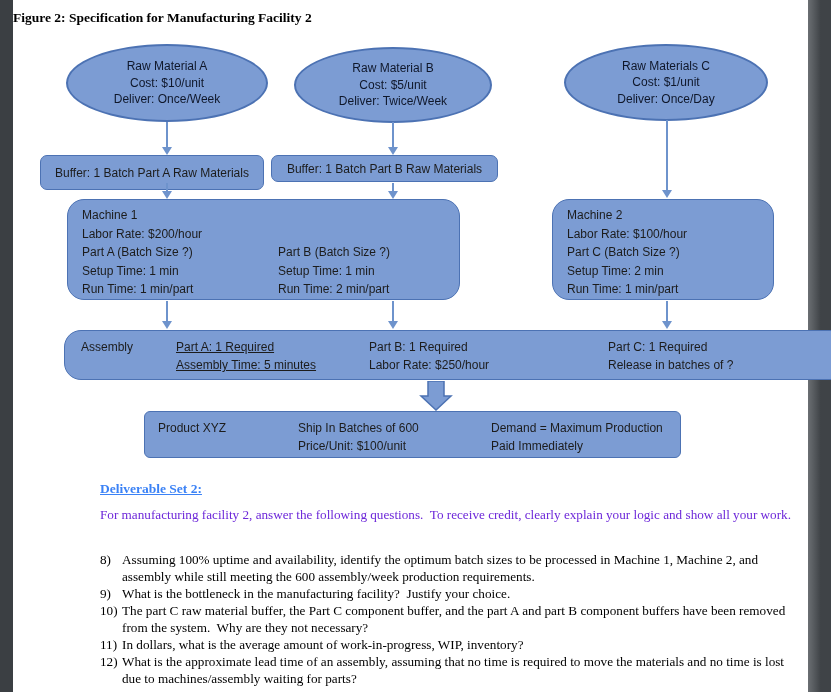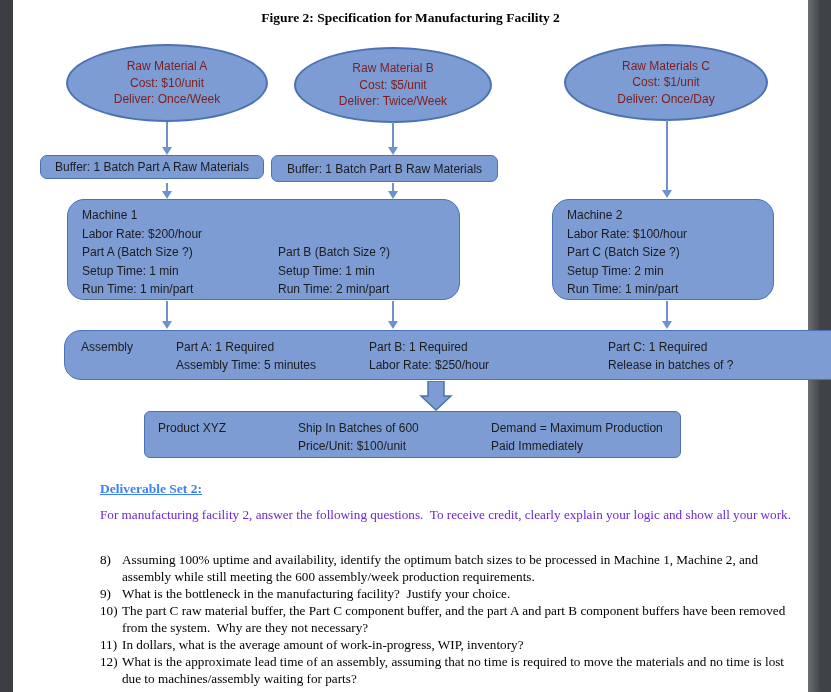"Figure 2: Specification for" .fig-title { text-align: center -> none }
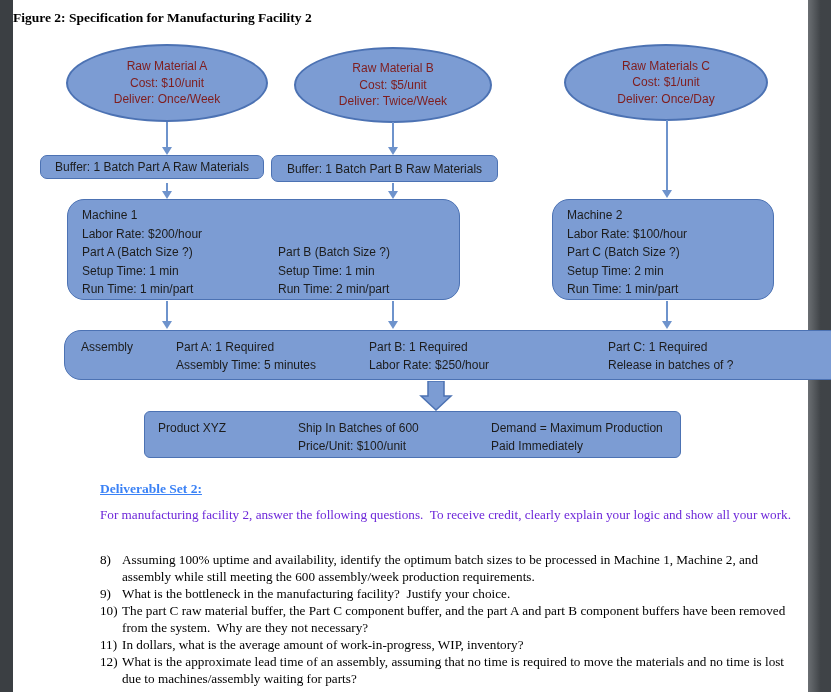"Raw Material A" .ellipse { color: #7f1d1d -> #0f172a }
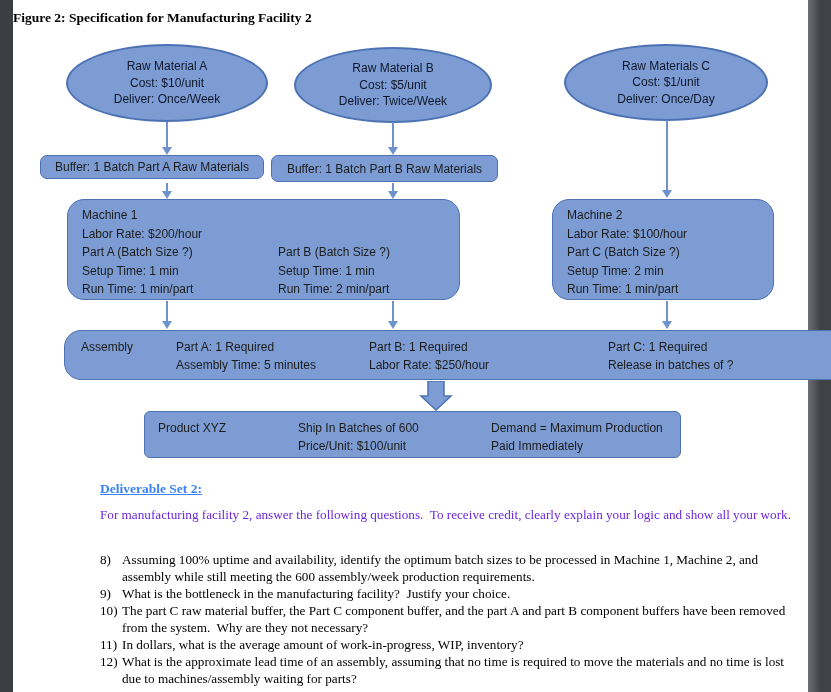"Buffer: 1 Batch Part A" div.rbox { height: 24px -> 35px }
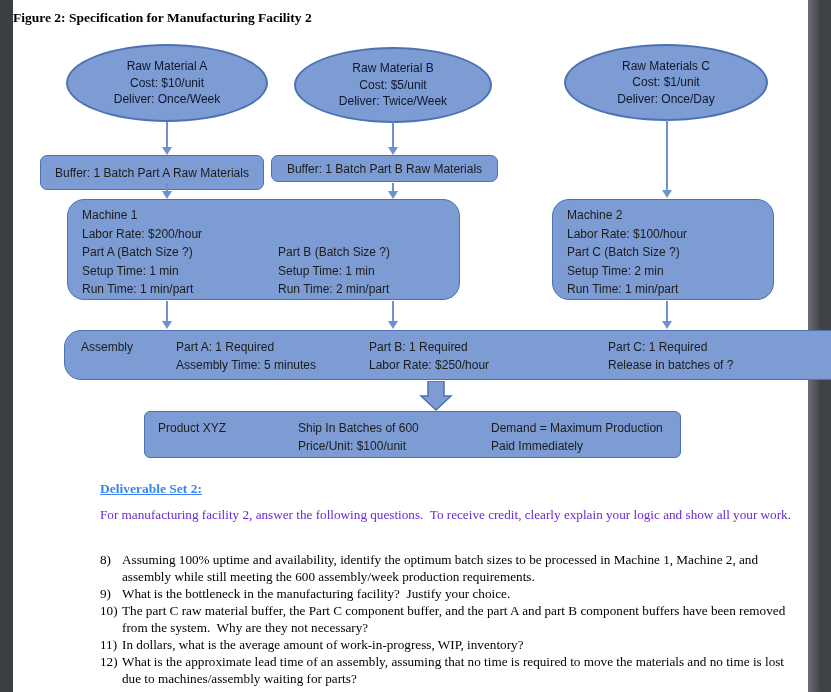"Part A: 1 Required" div.acol { text-decoration: none -> underline }
